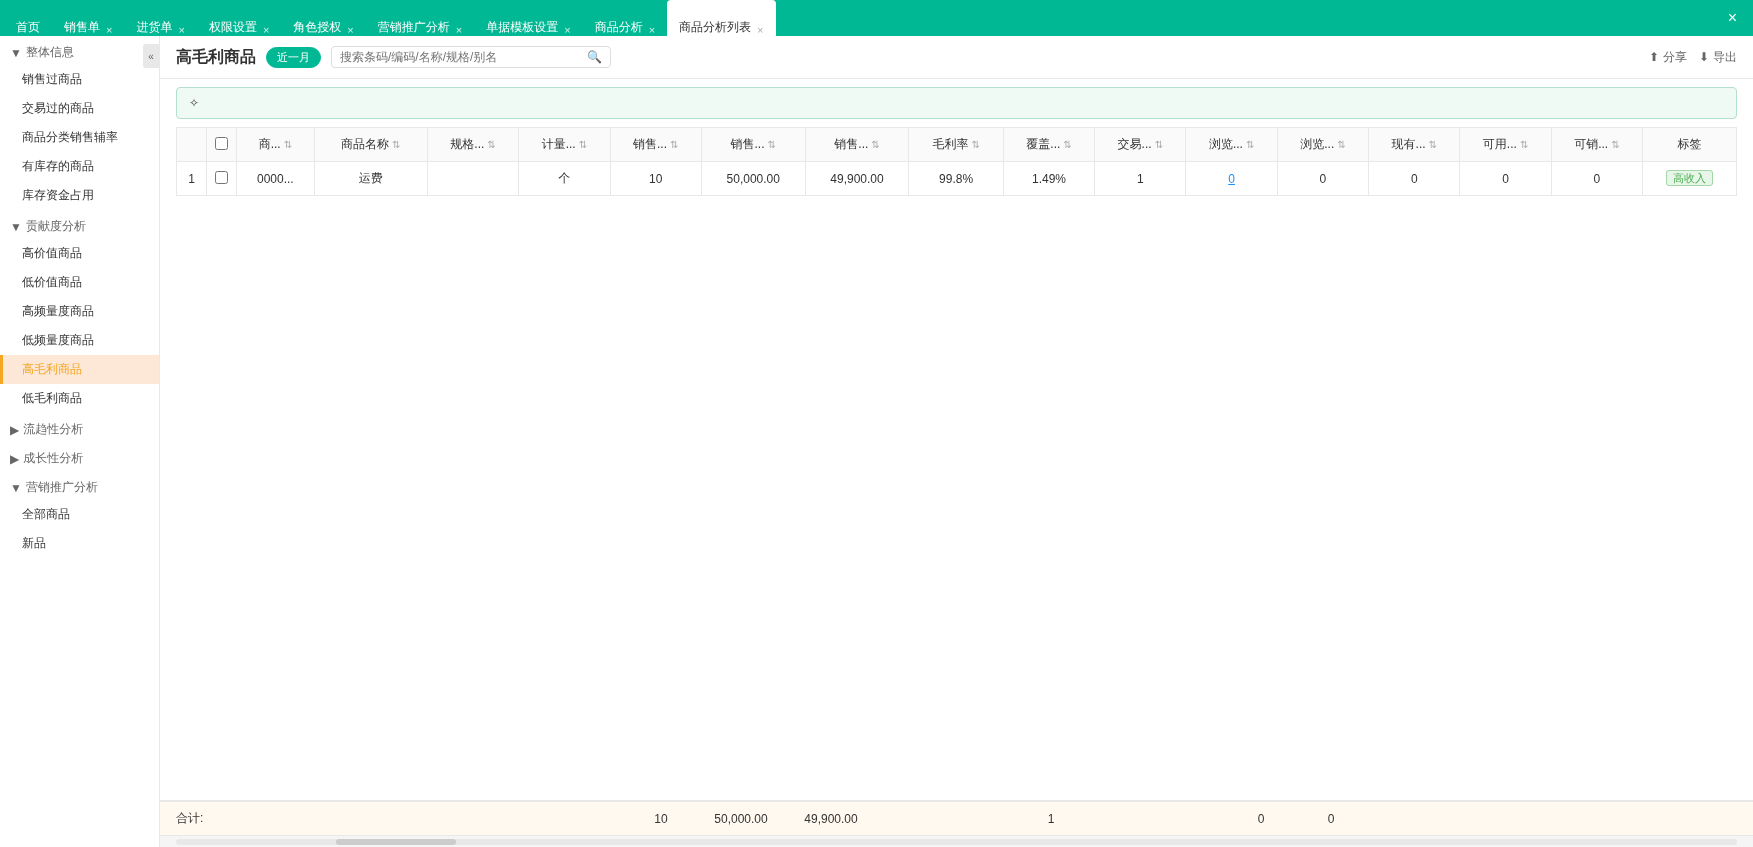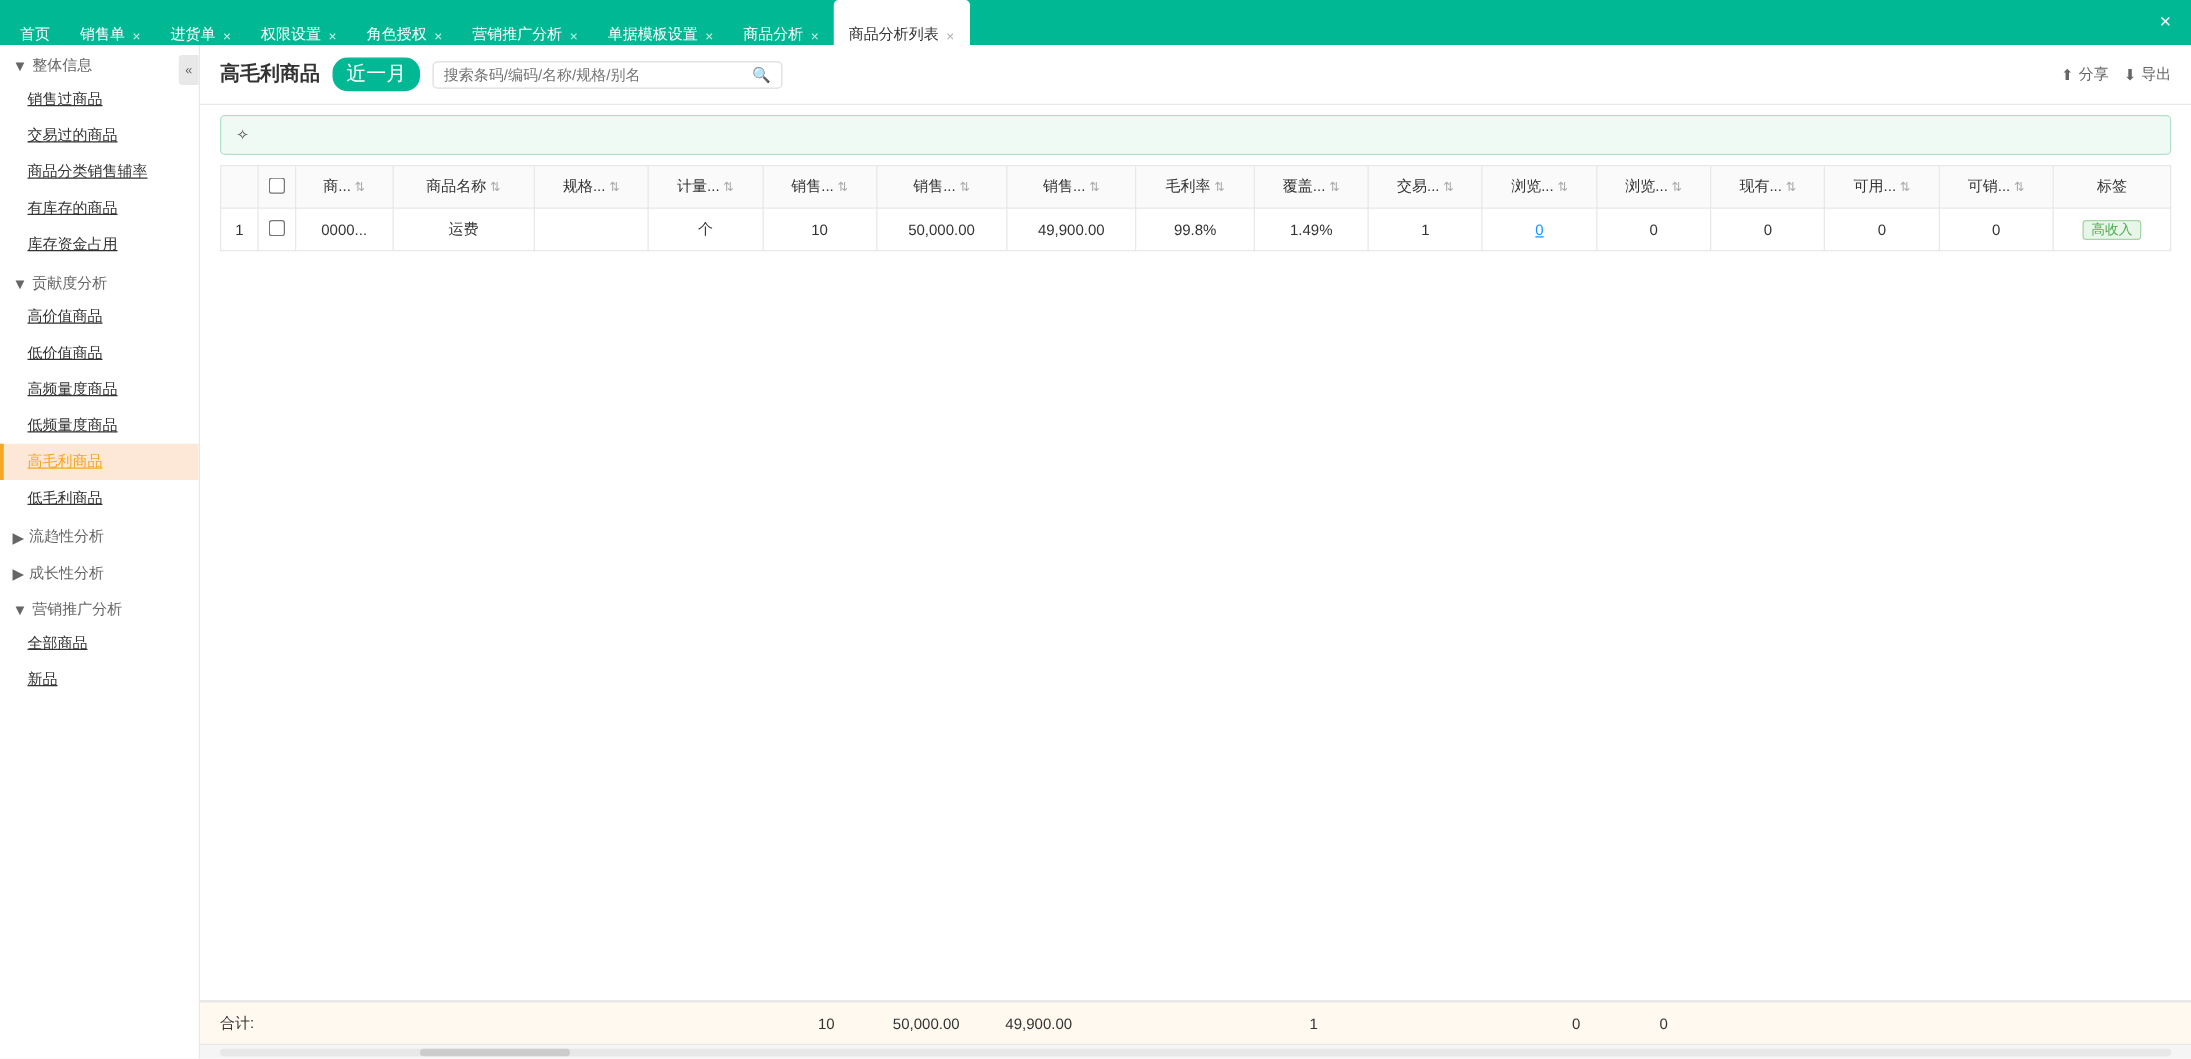"近一月" .filter-btn { font-size: 16px -> 11px }
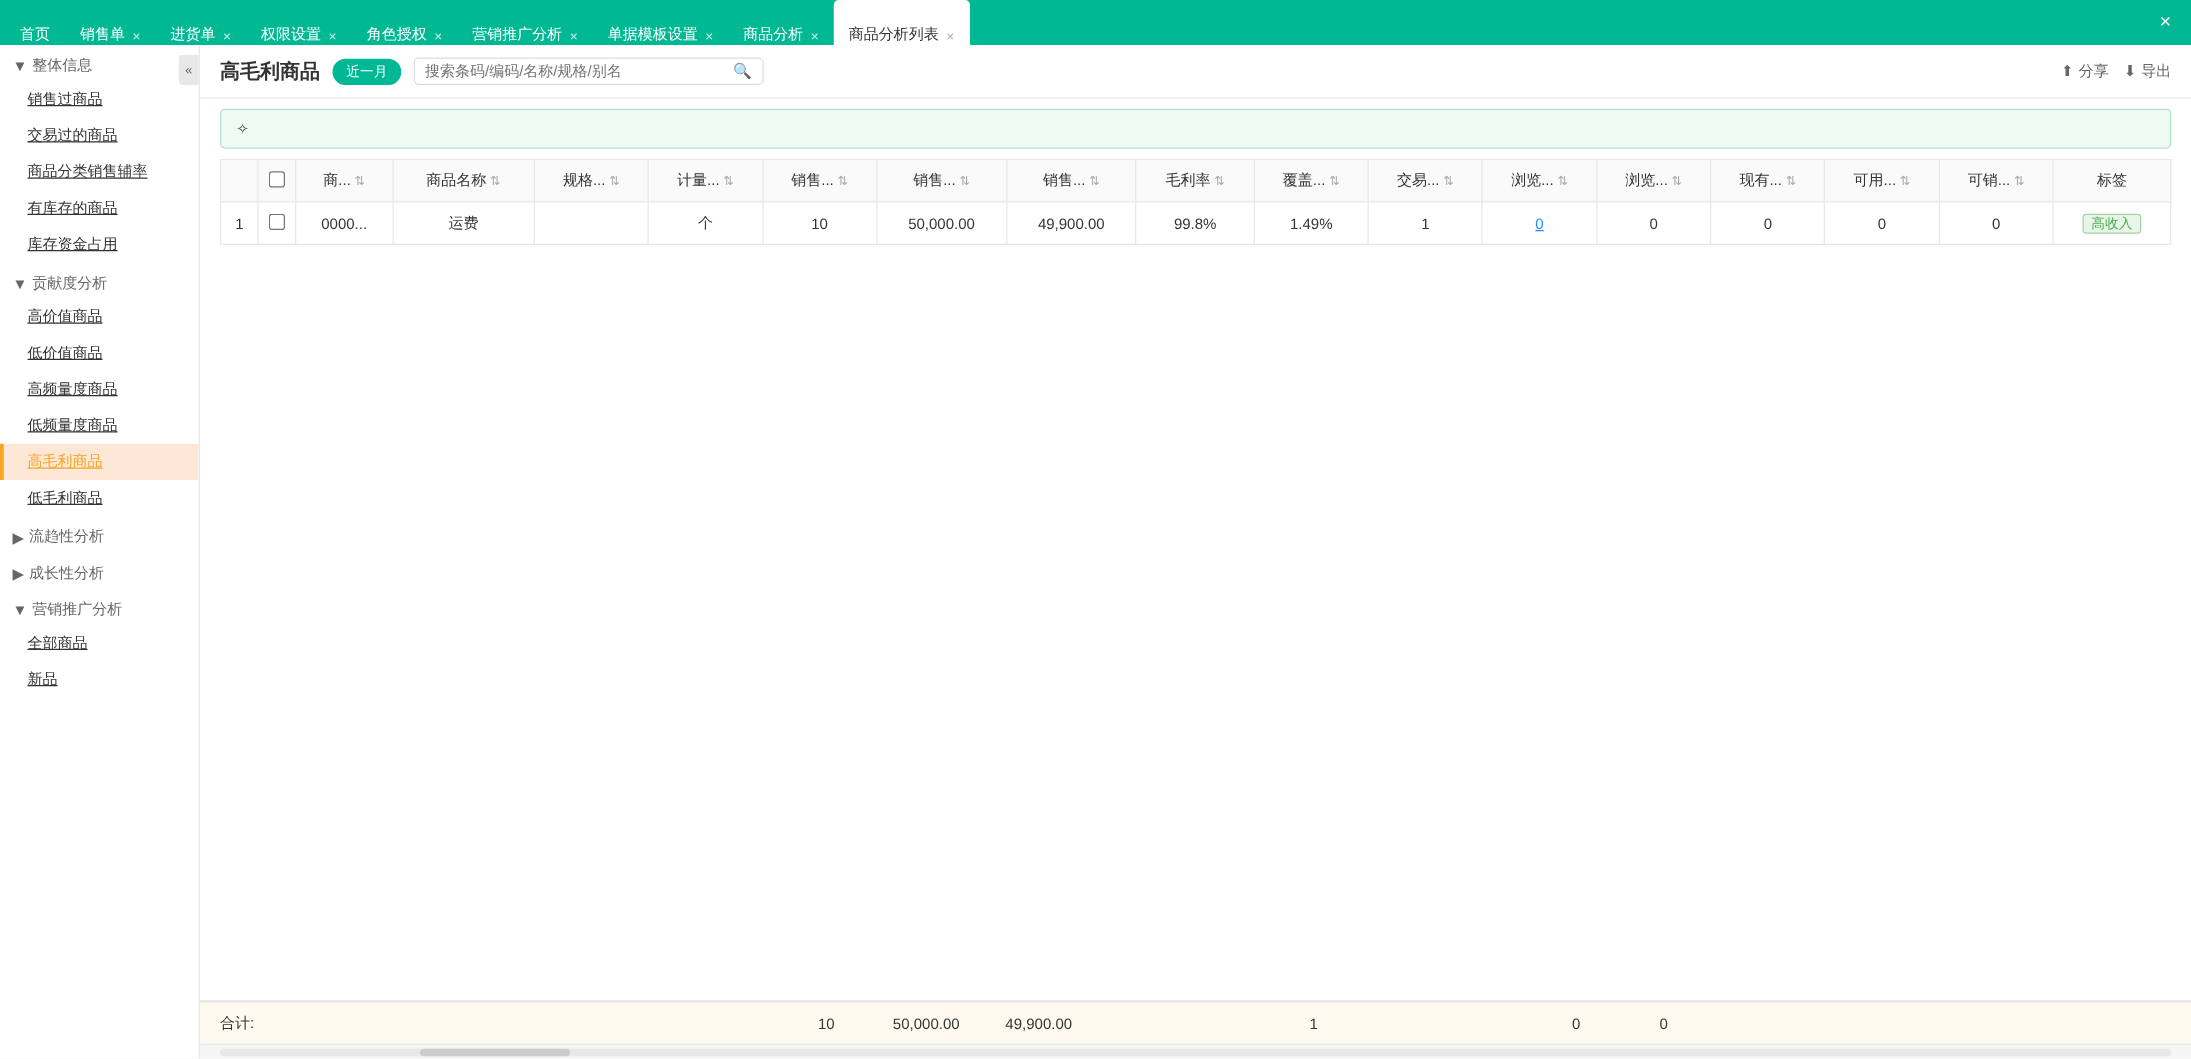"销售过商品" .sidebar-item { text-decoration: underline -> none }
